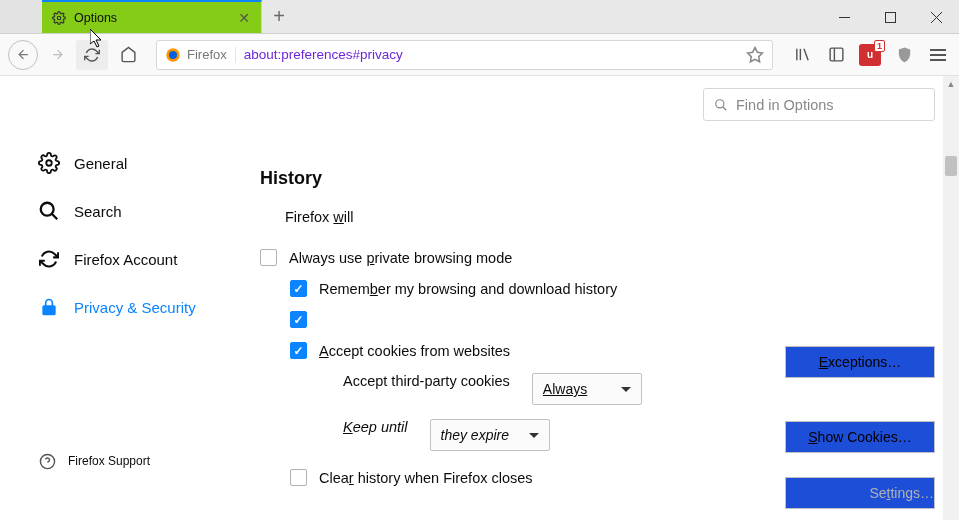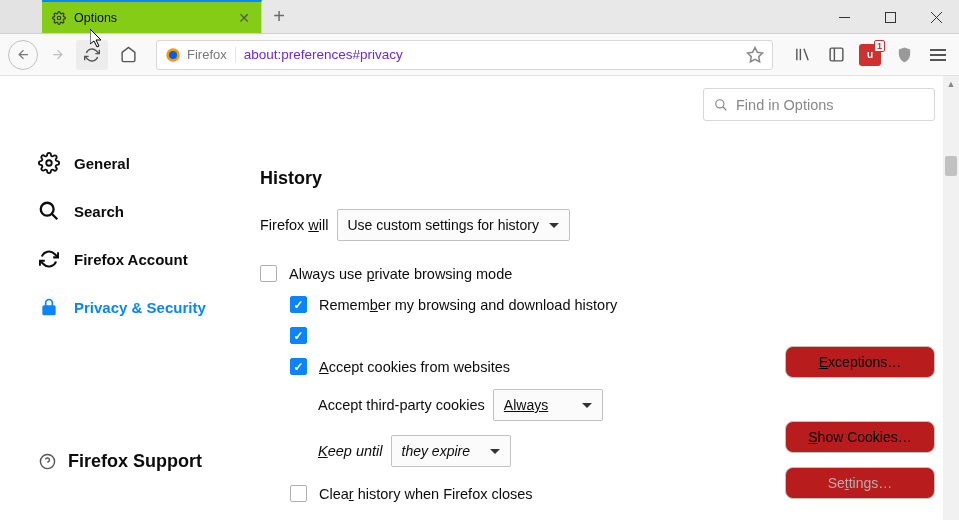"General" .sidebar { font-weight: bold -> none }
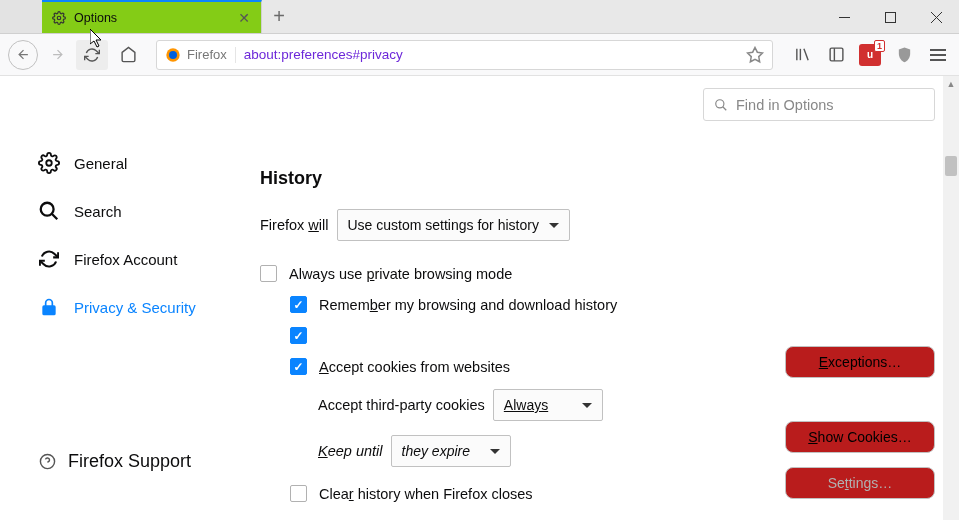"Firefox will" .row { align-items: center -> none; gap: 8px -> 22px; margin-left: none -> 25px }
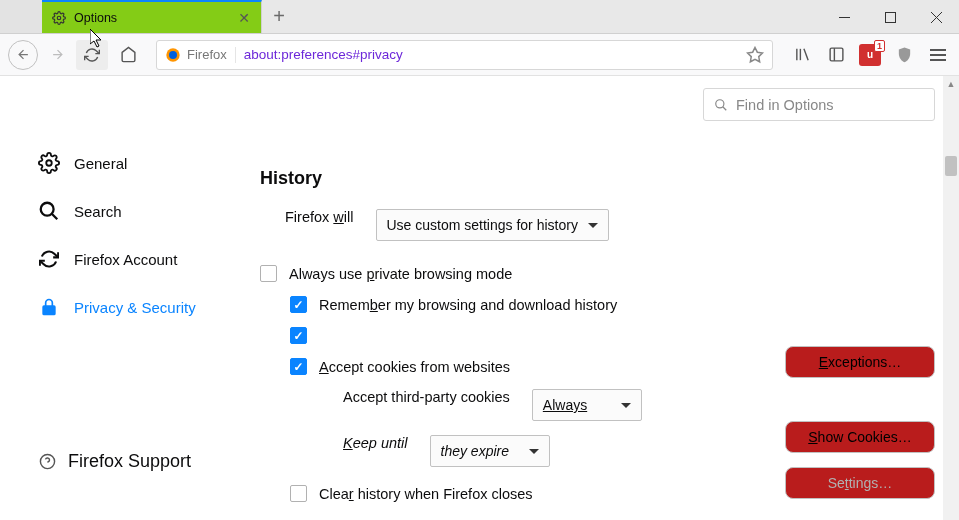"Use custom settings for history" div.select { html: <div> <span>Use custom settings for history</span> </div> -> none }
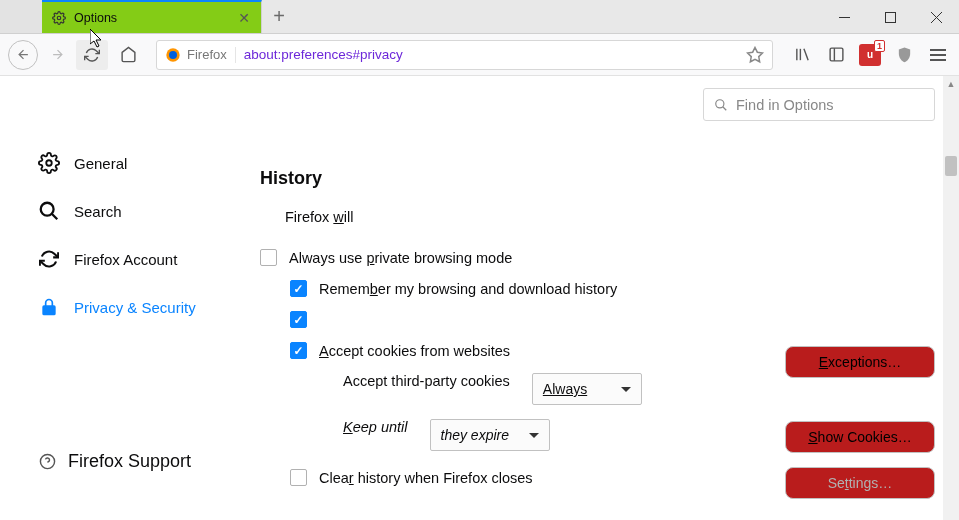"Exceptions…" .side-btn { background: #b91c1c -> #1d4ed8; border-radius: 8px -> 0 }
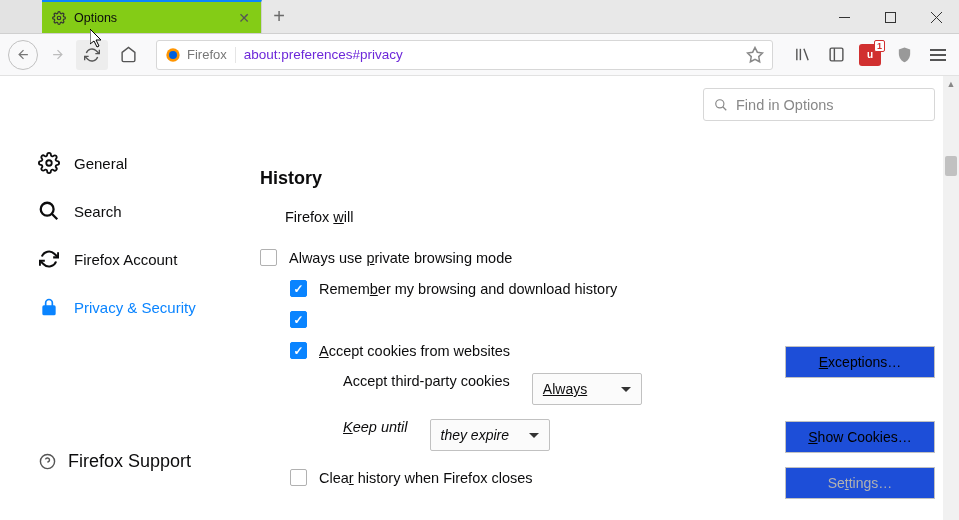"Firefox Support" .sidebar-bottom .sidebar-item { font-size: 18px -> 12px }
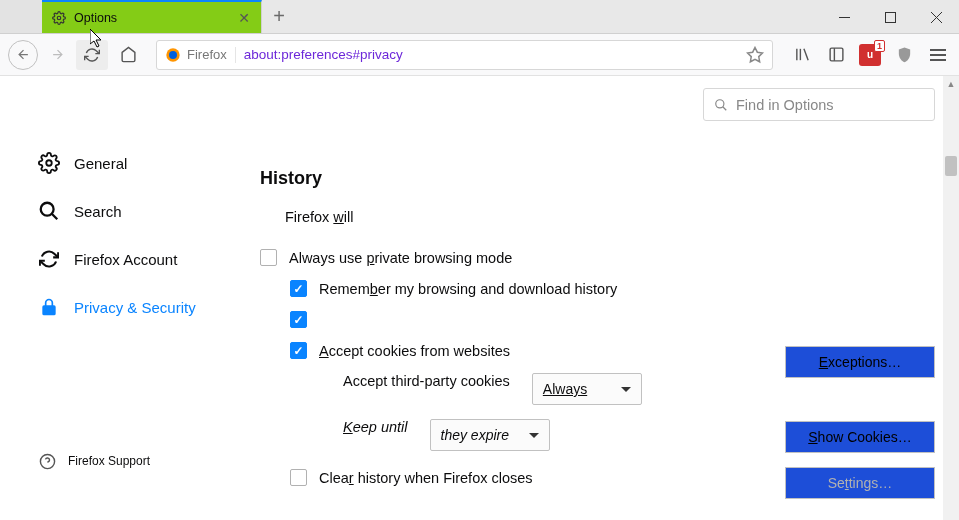"Settings…" div.side-btn { justify-content: none -> flex-end; top: 391px -> 401px }
